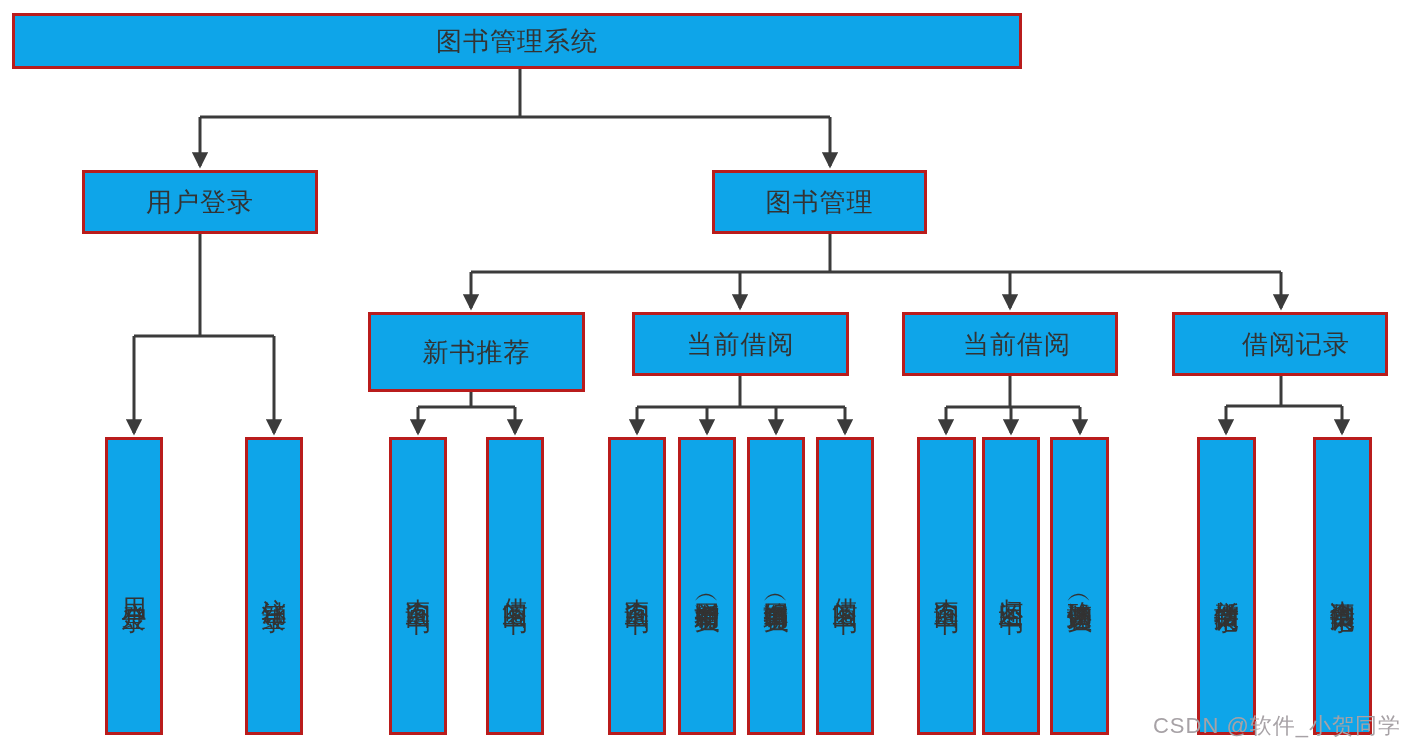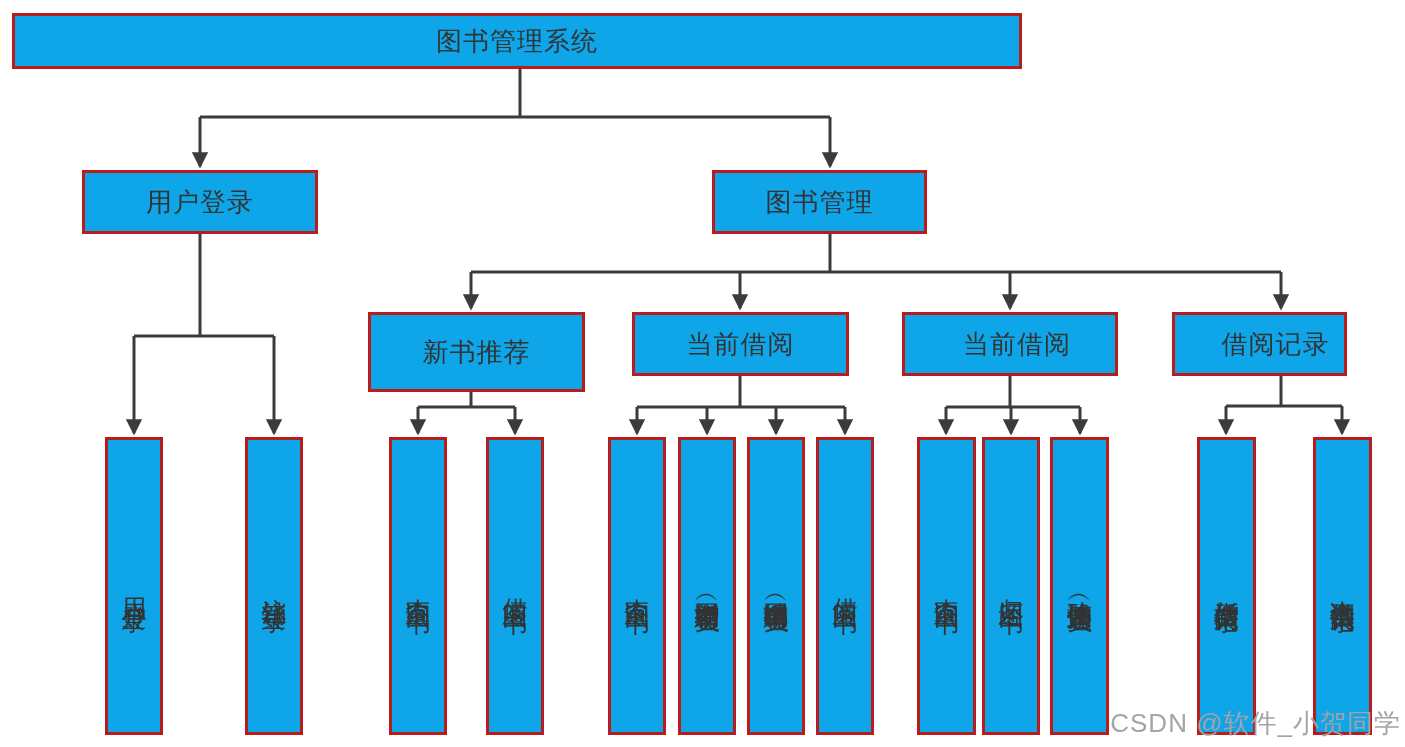"借阅记录" div.node { width: 175px -> 216px }
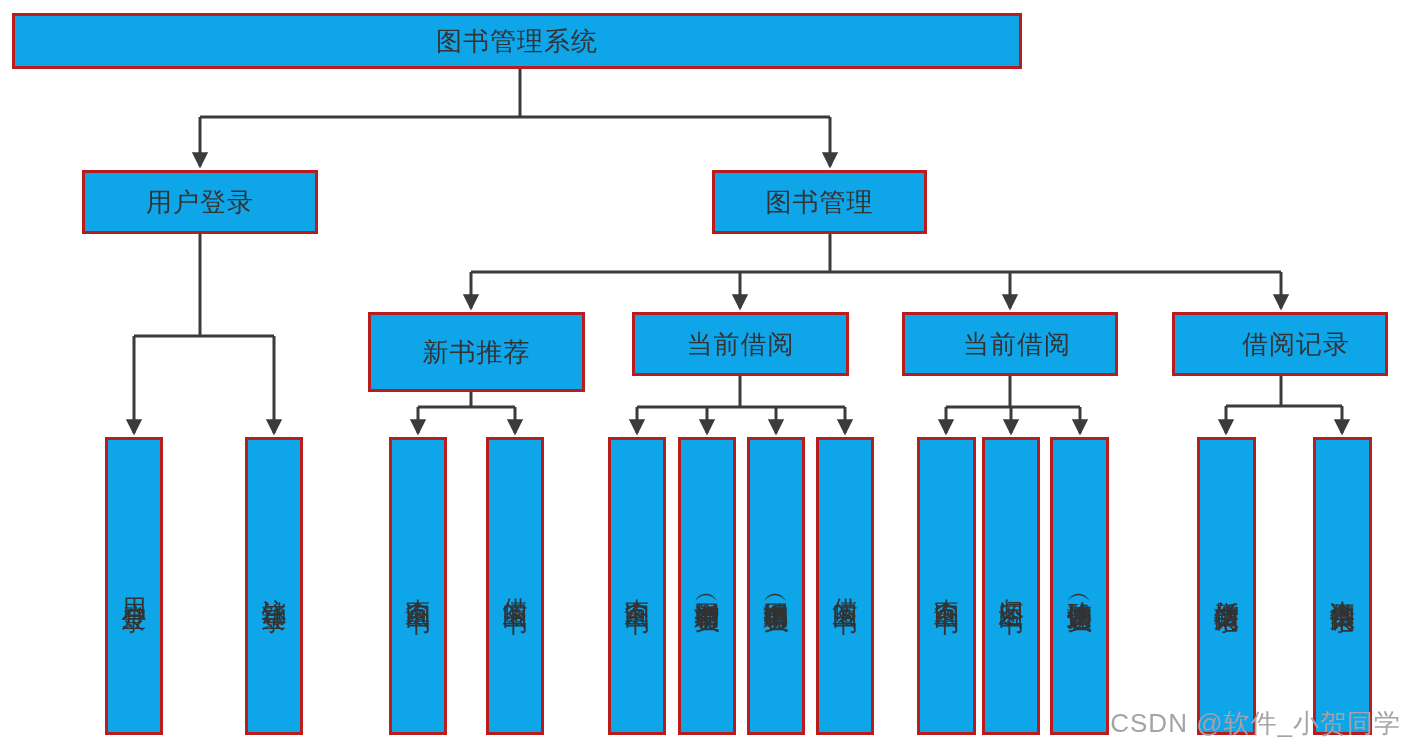"CSDN @软件_小贺同学" .watermark { font-size: 26px -> 22px }
